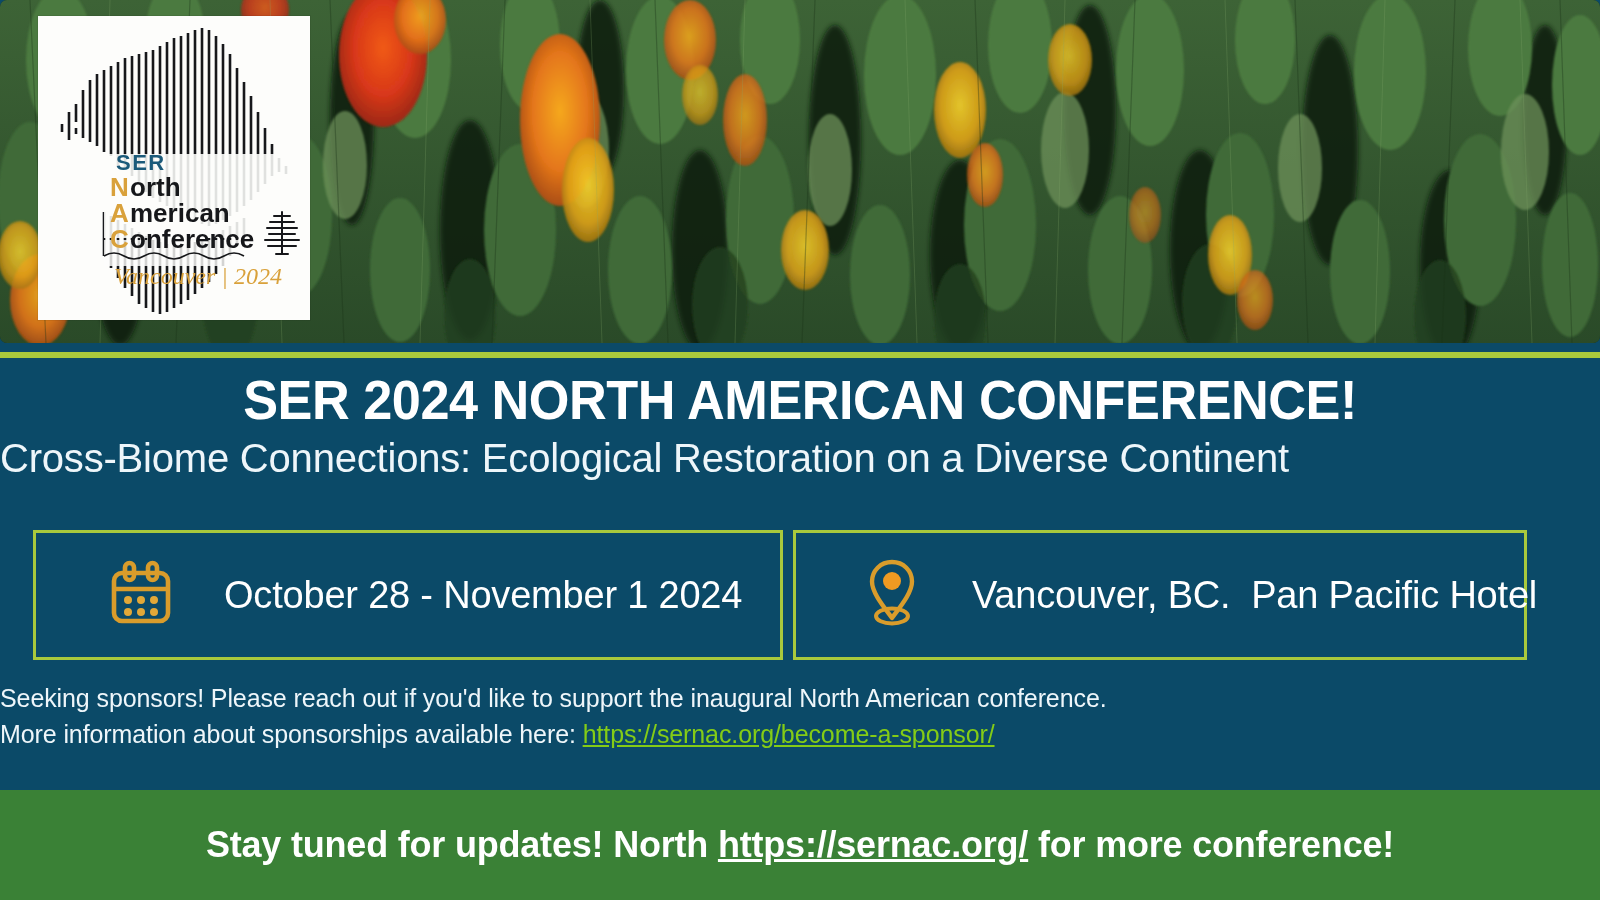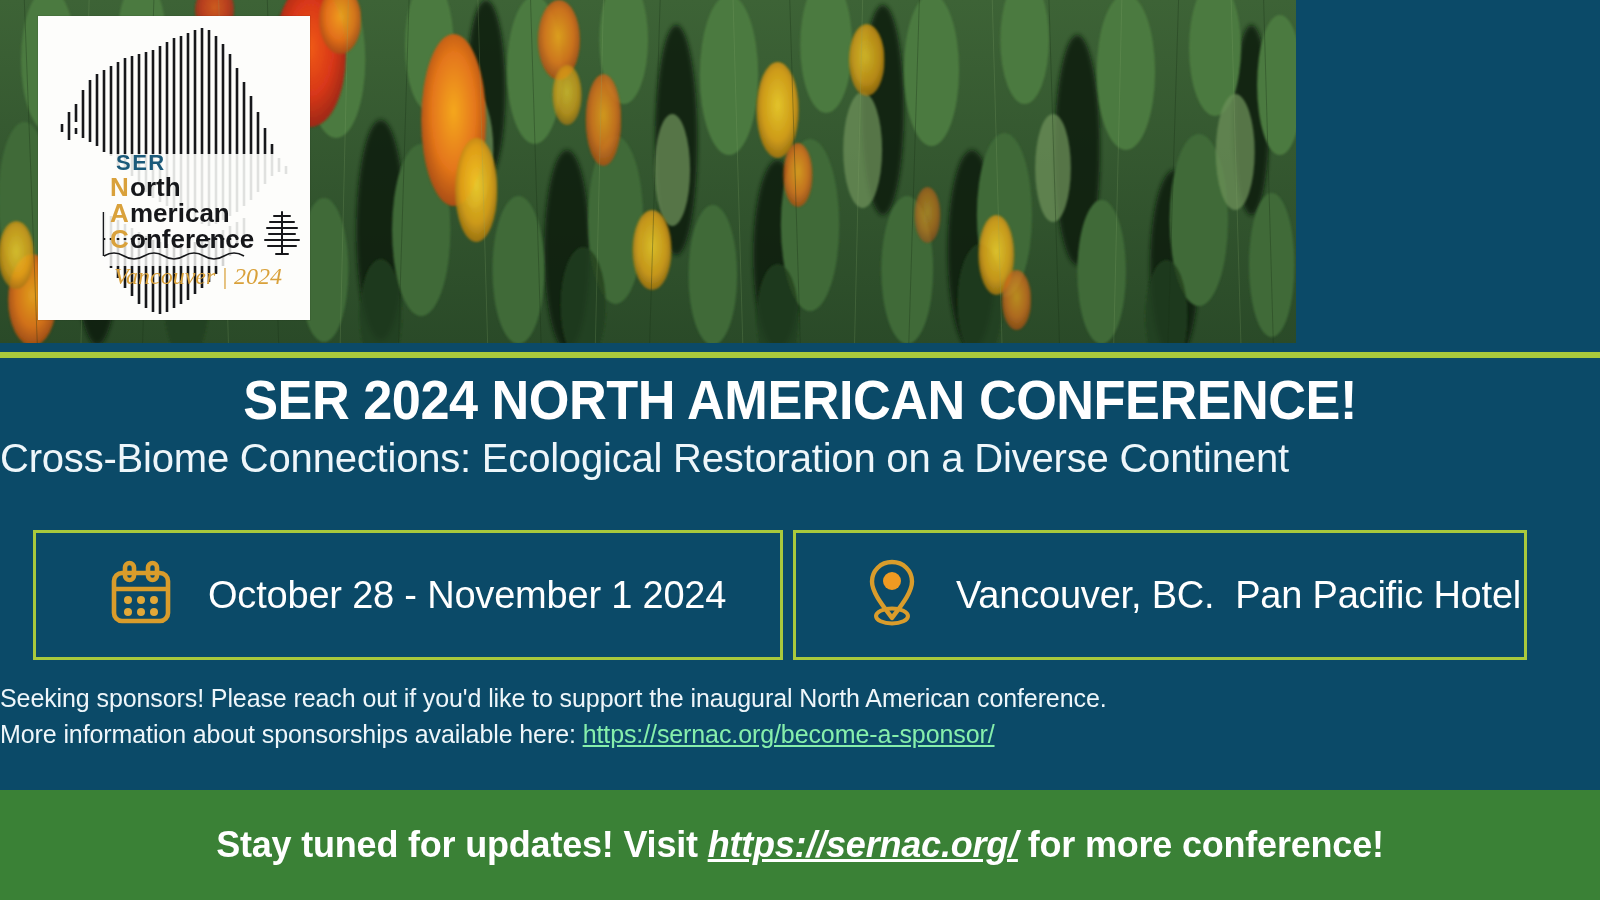"SER" .hero { border-radius: none -> 7px; width: 1296px -> 1600px }
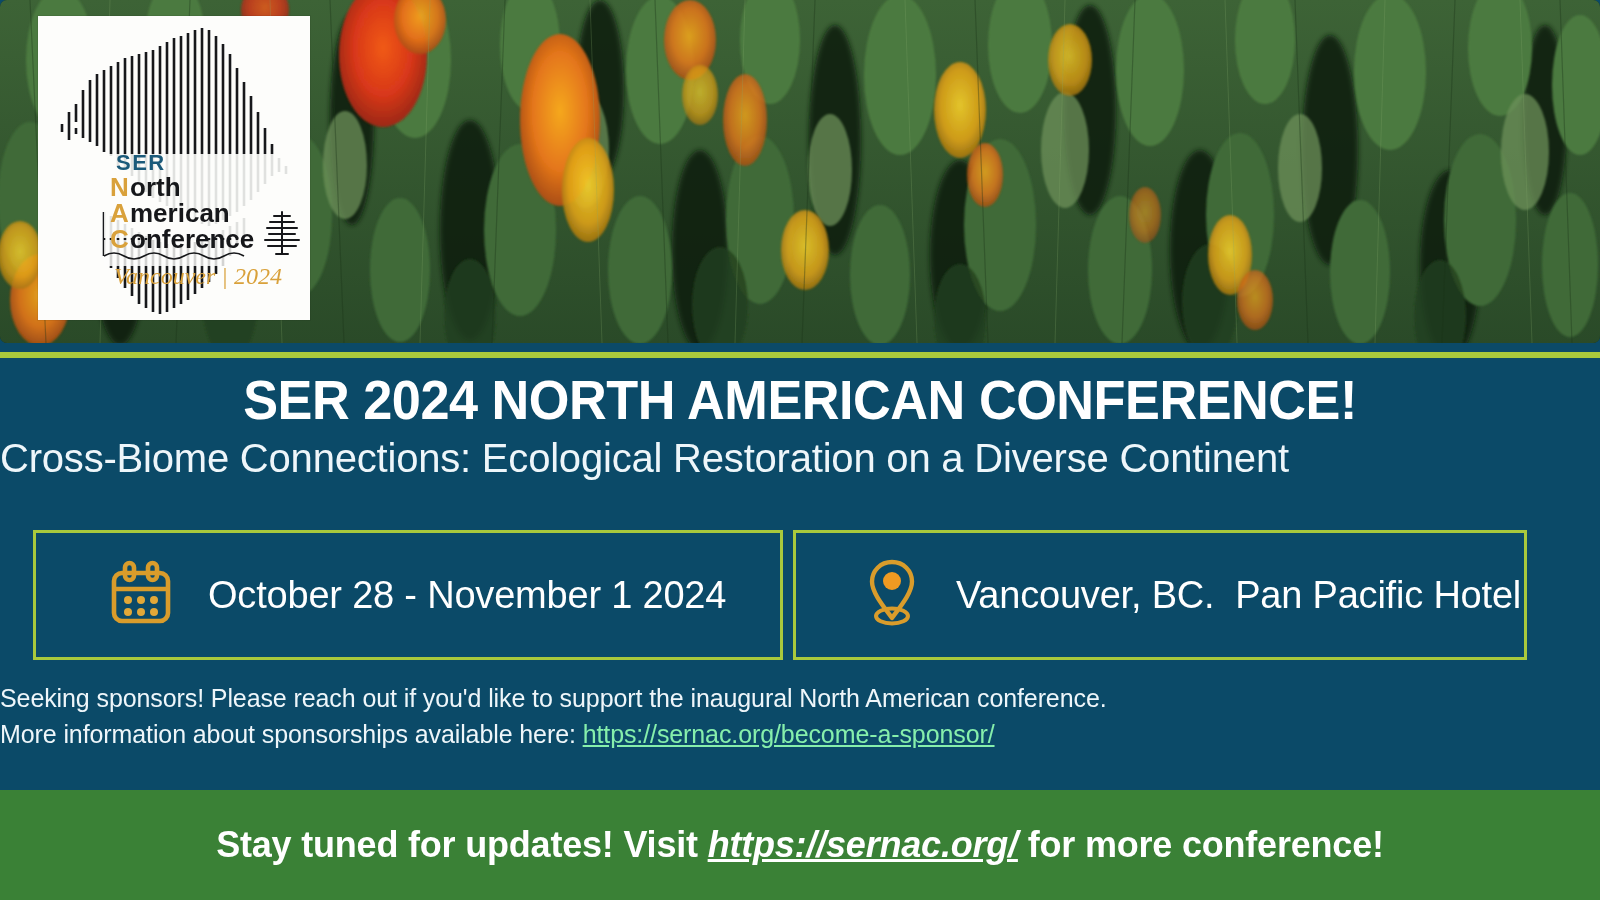"October 28 - November 1" .info-box { gap: none -> 16px }
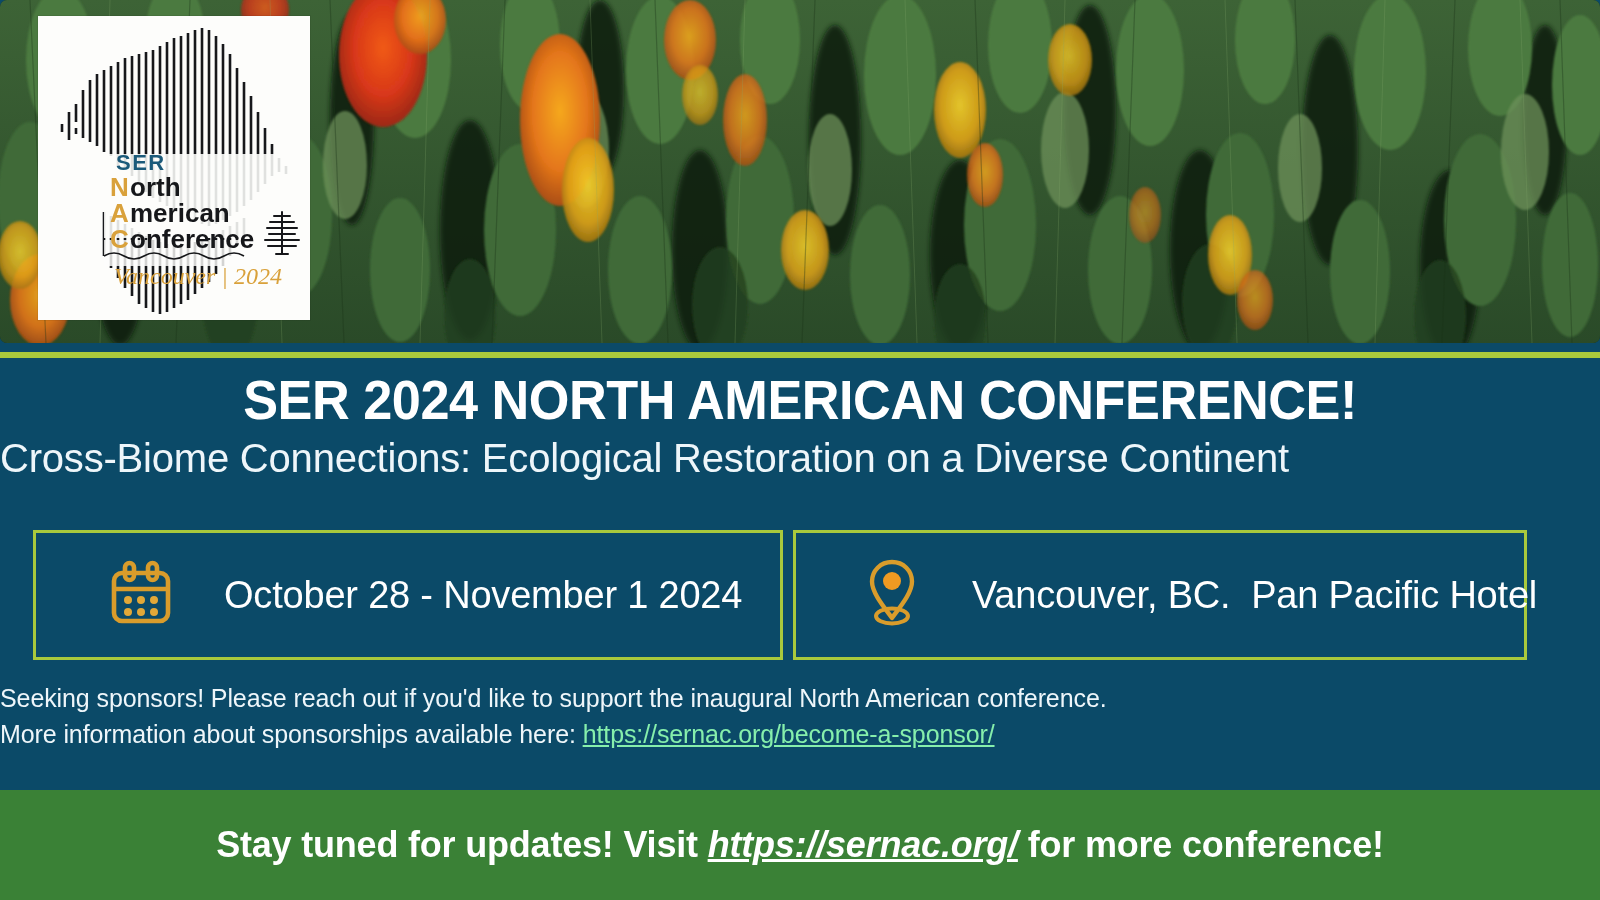"https://sernac.org/become-a-sponsor/" .sponsor a.link { color: #86efac -> #84cc16 }
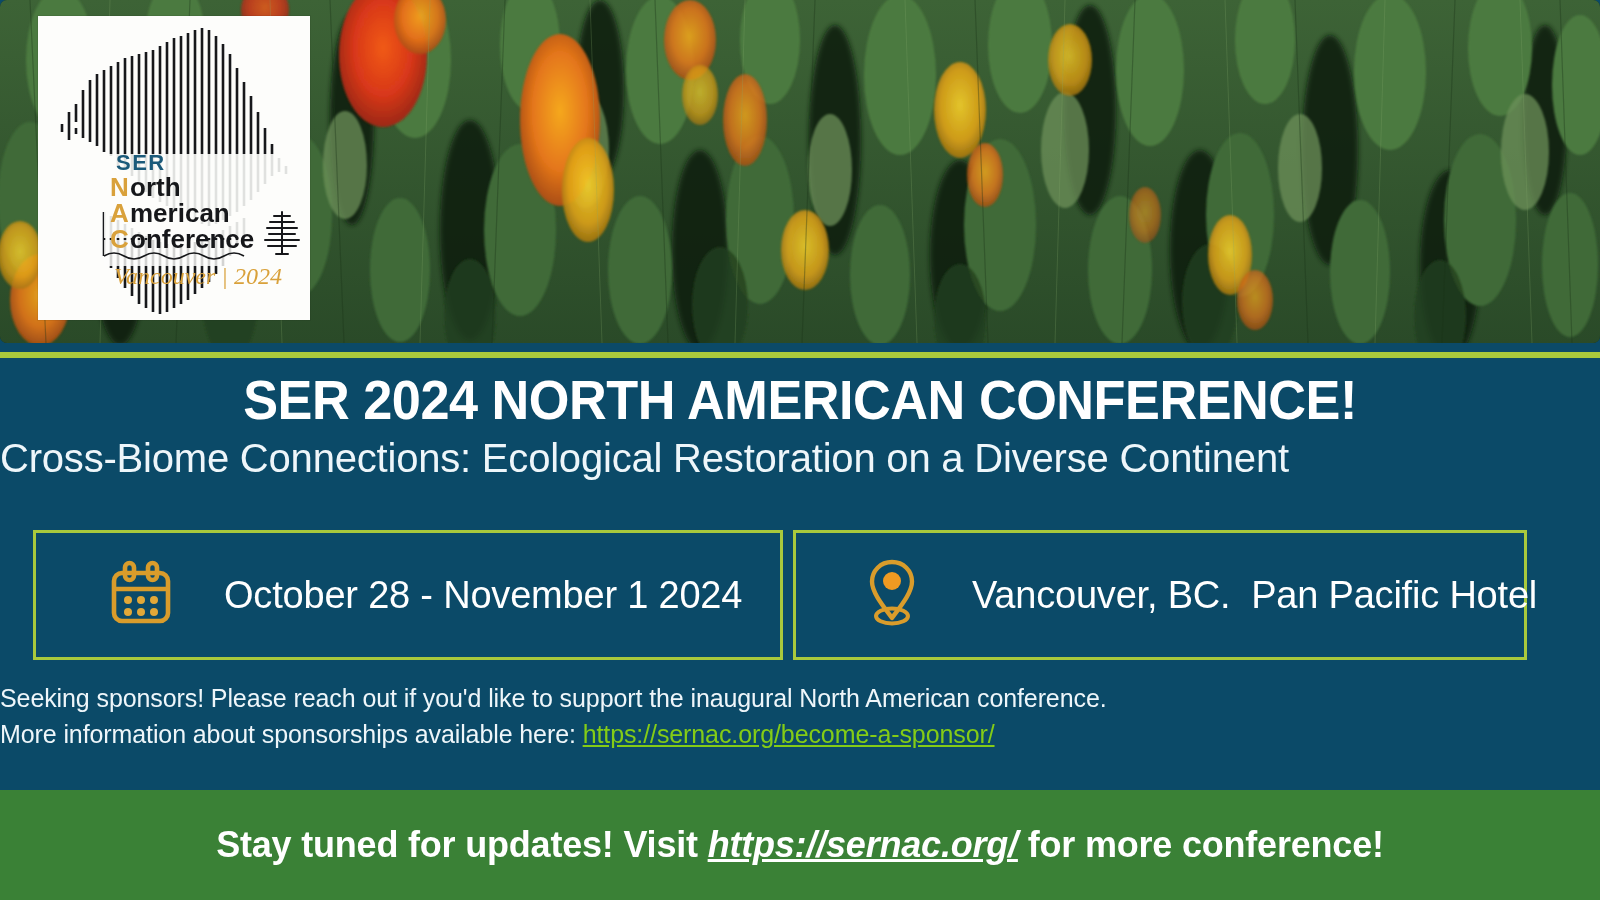"Stay tuned for updates! Visit" span { text: Visit -> North }
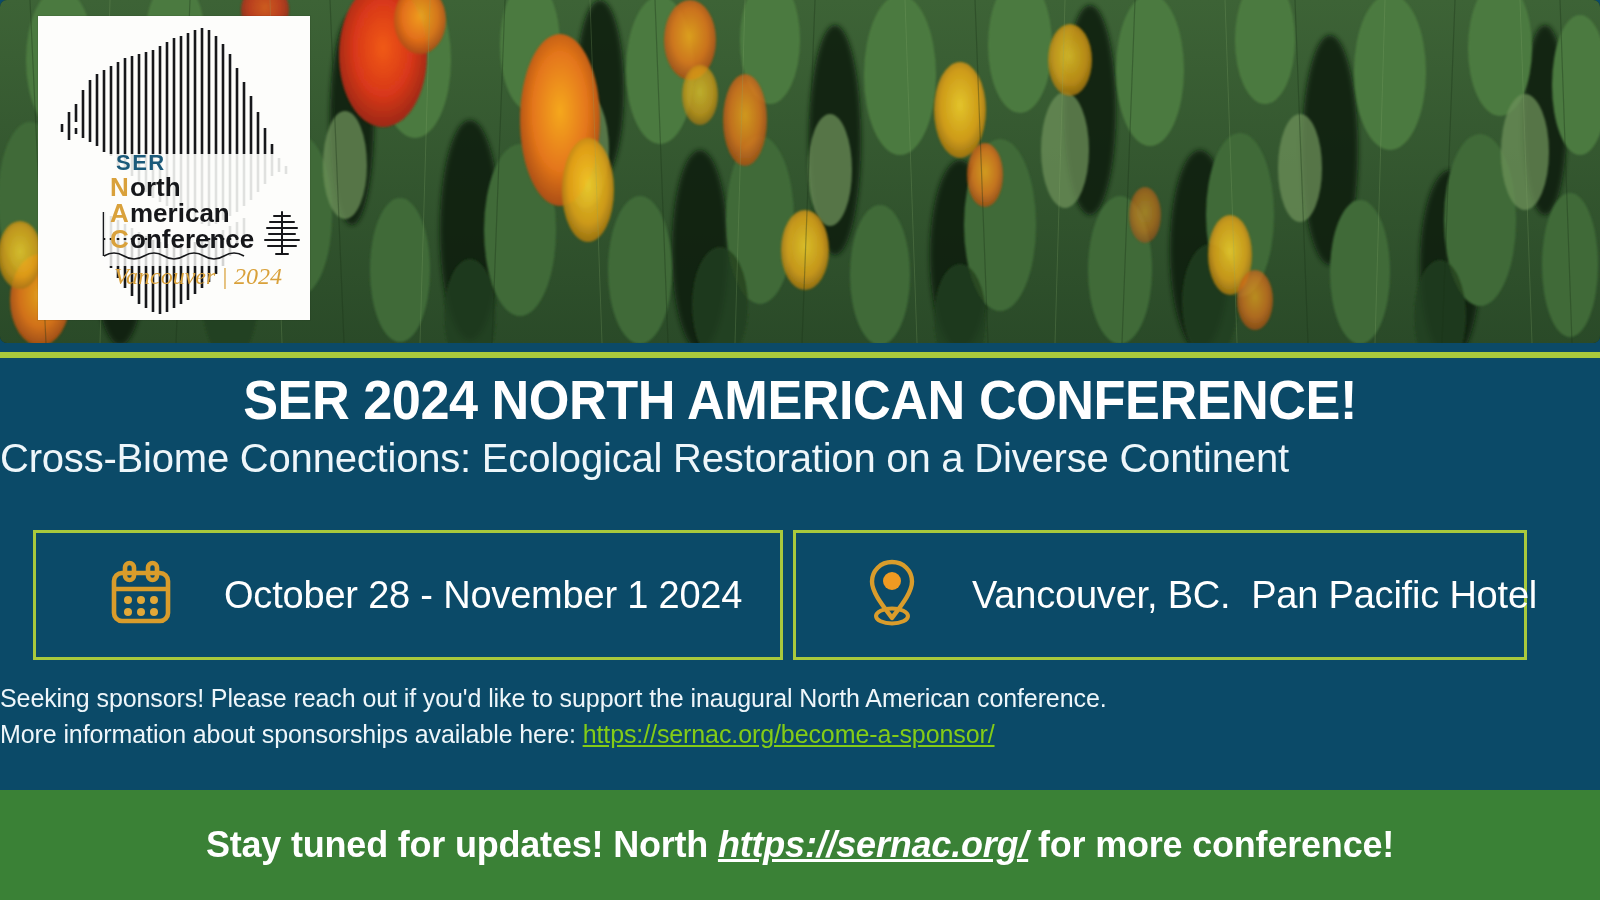"https://sernac.org/" .footer-text a.link { font-style: italic -> none }
